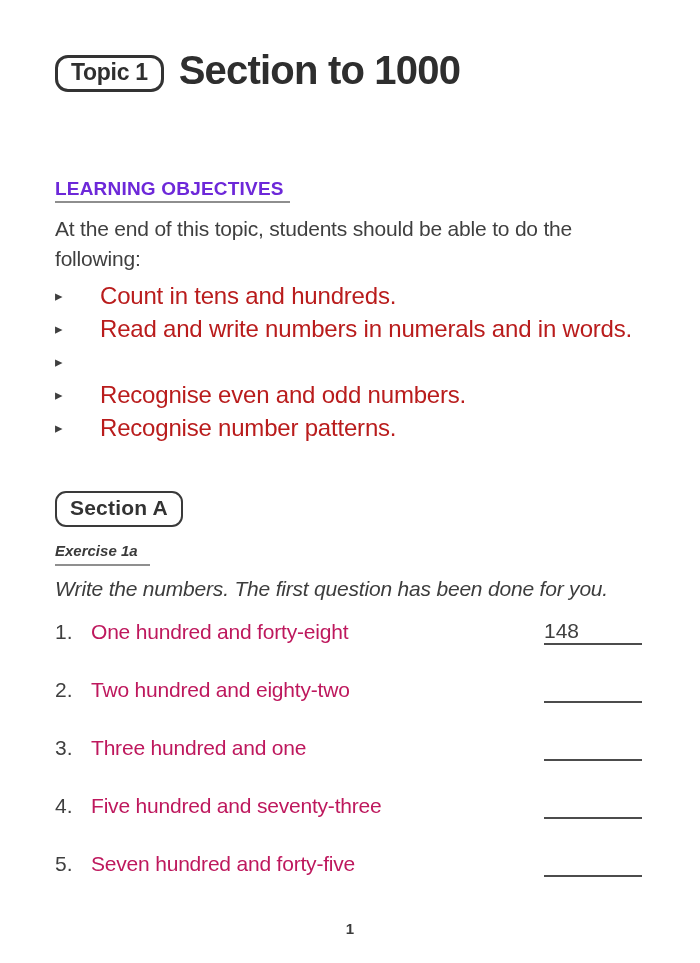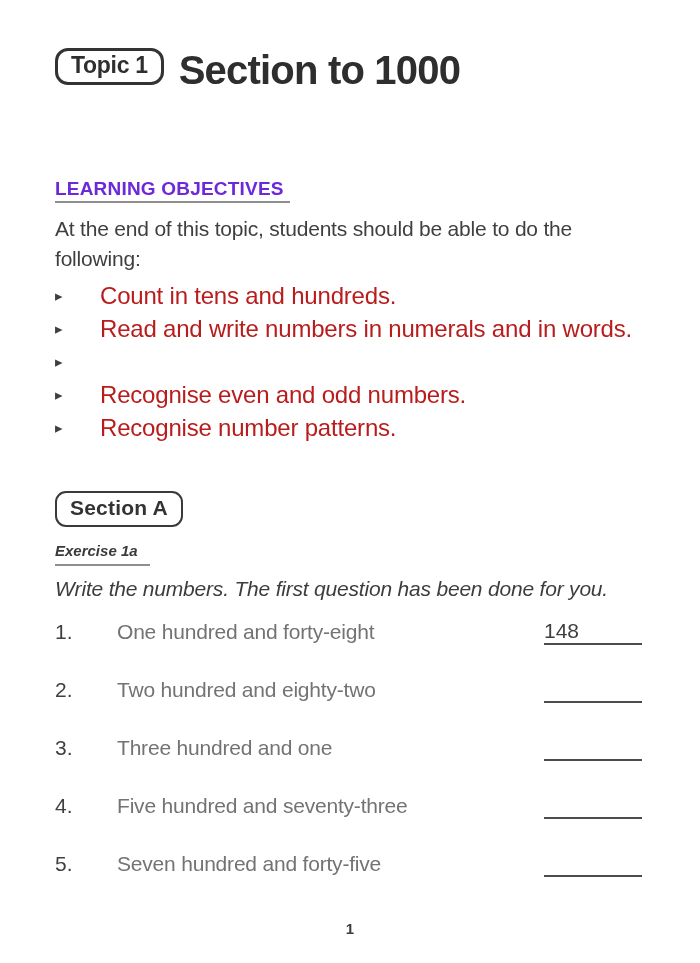"Topic 1" .header { align-items: flex-start -> flex-end }
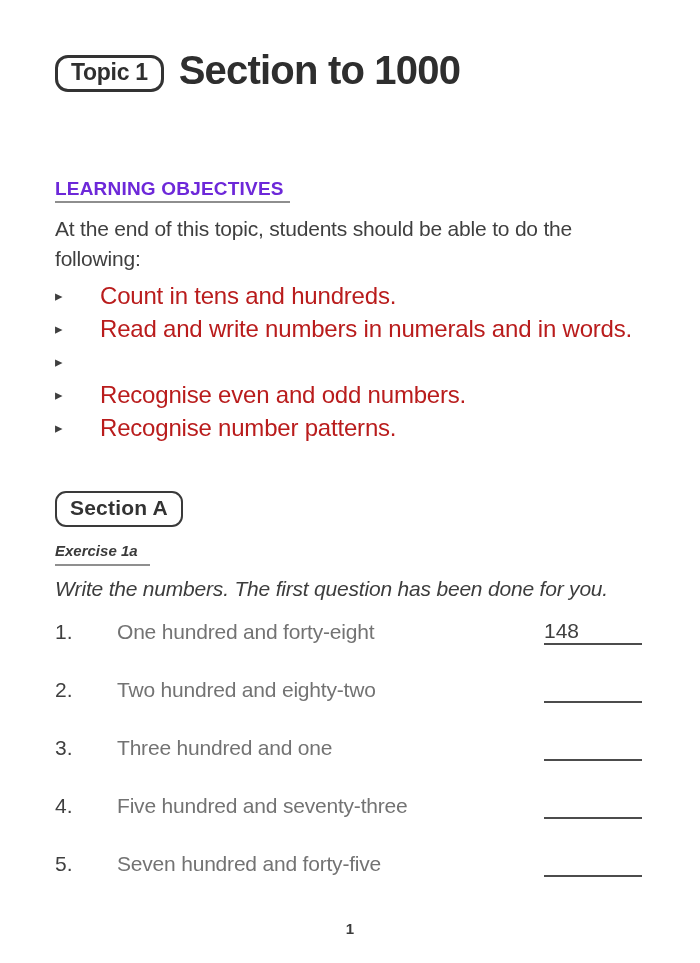"One hundred and forty-eight" .q-text { color: #737373 -> #be185d; margin-left: 26px -> none }
